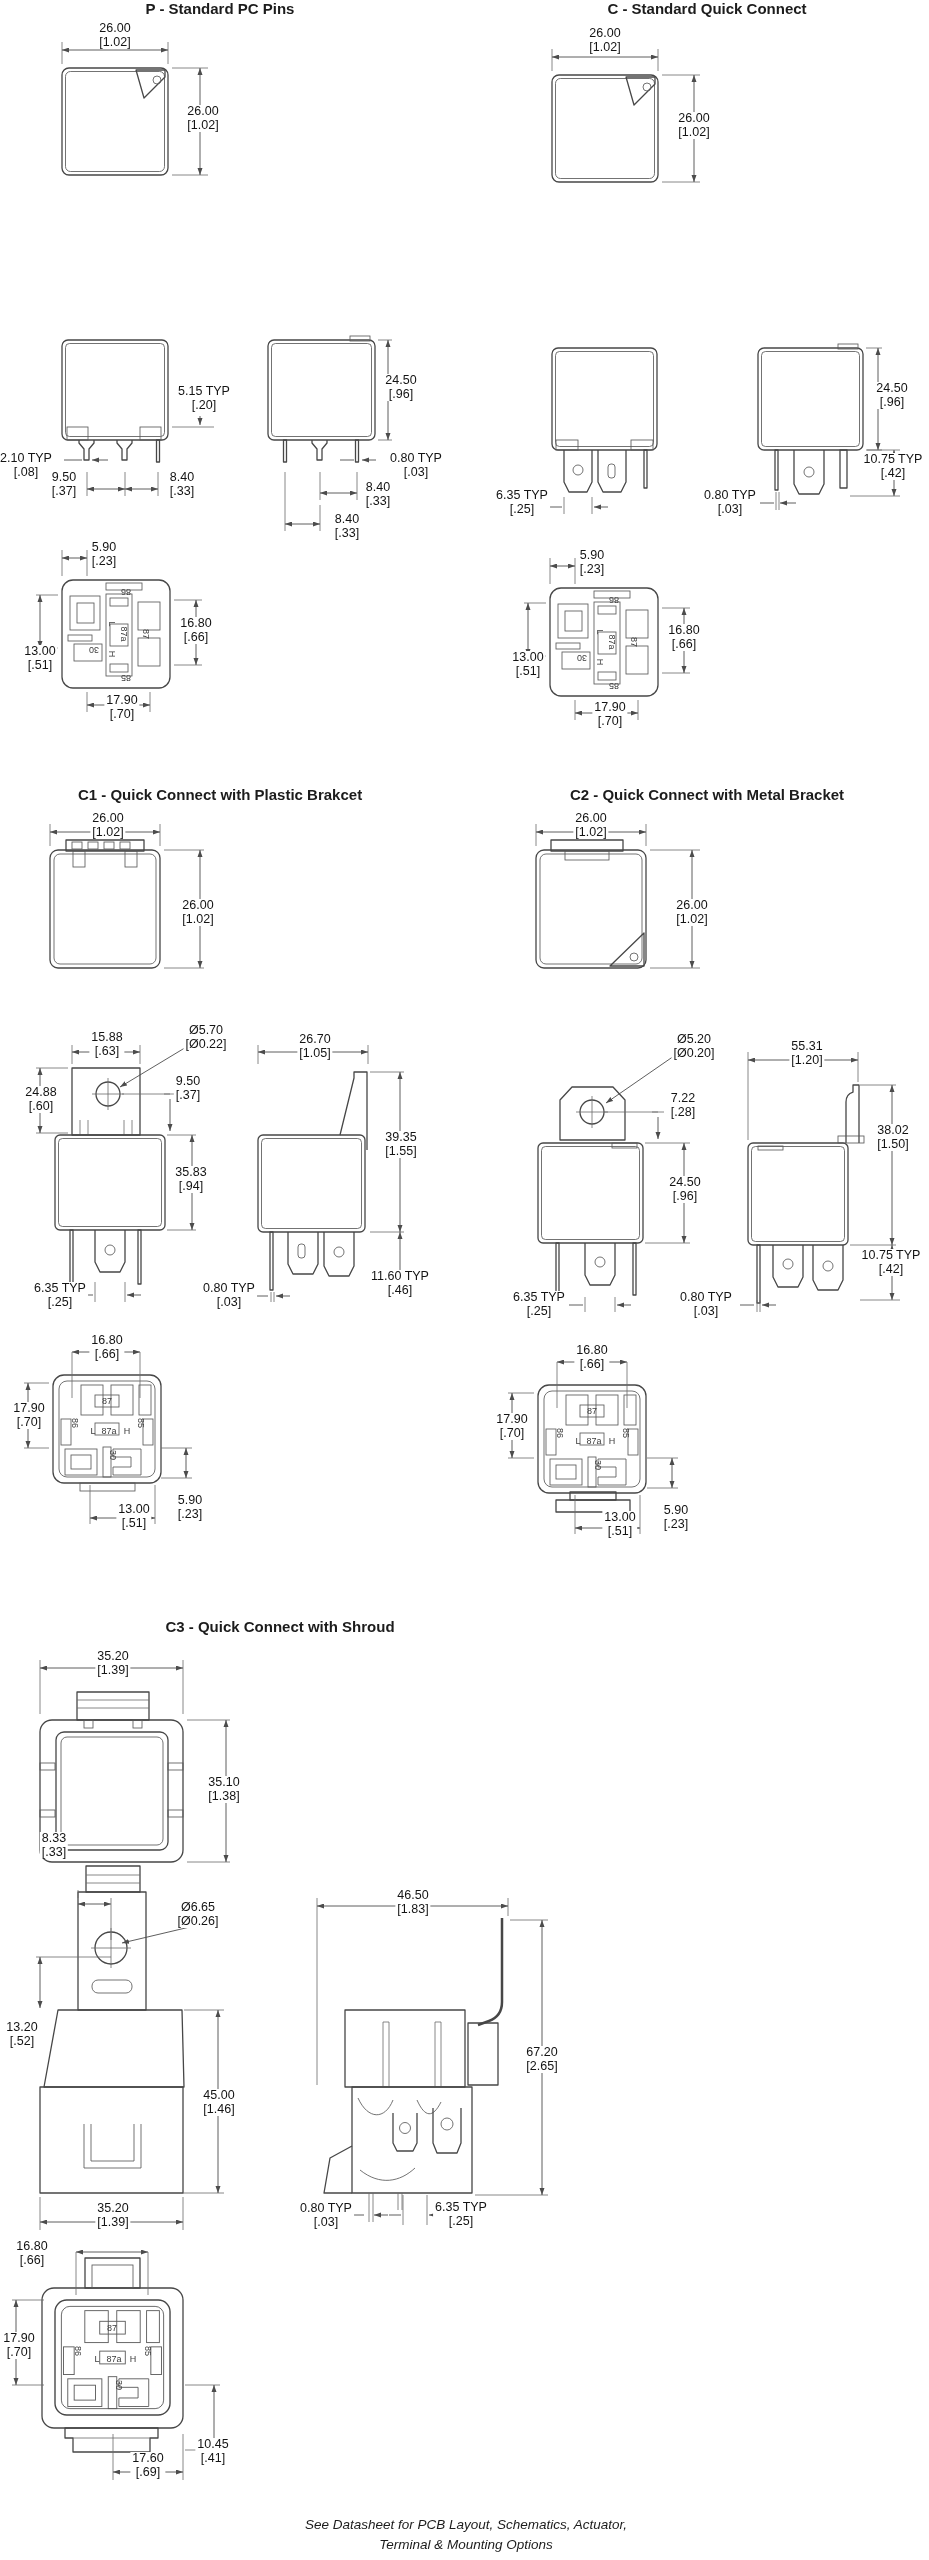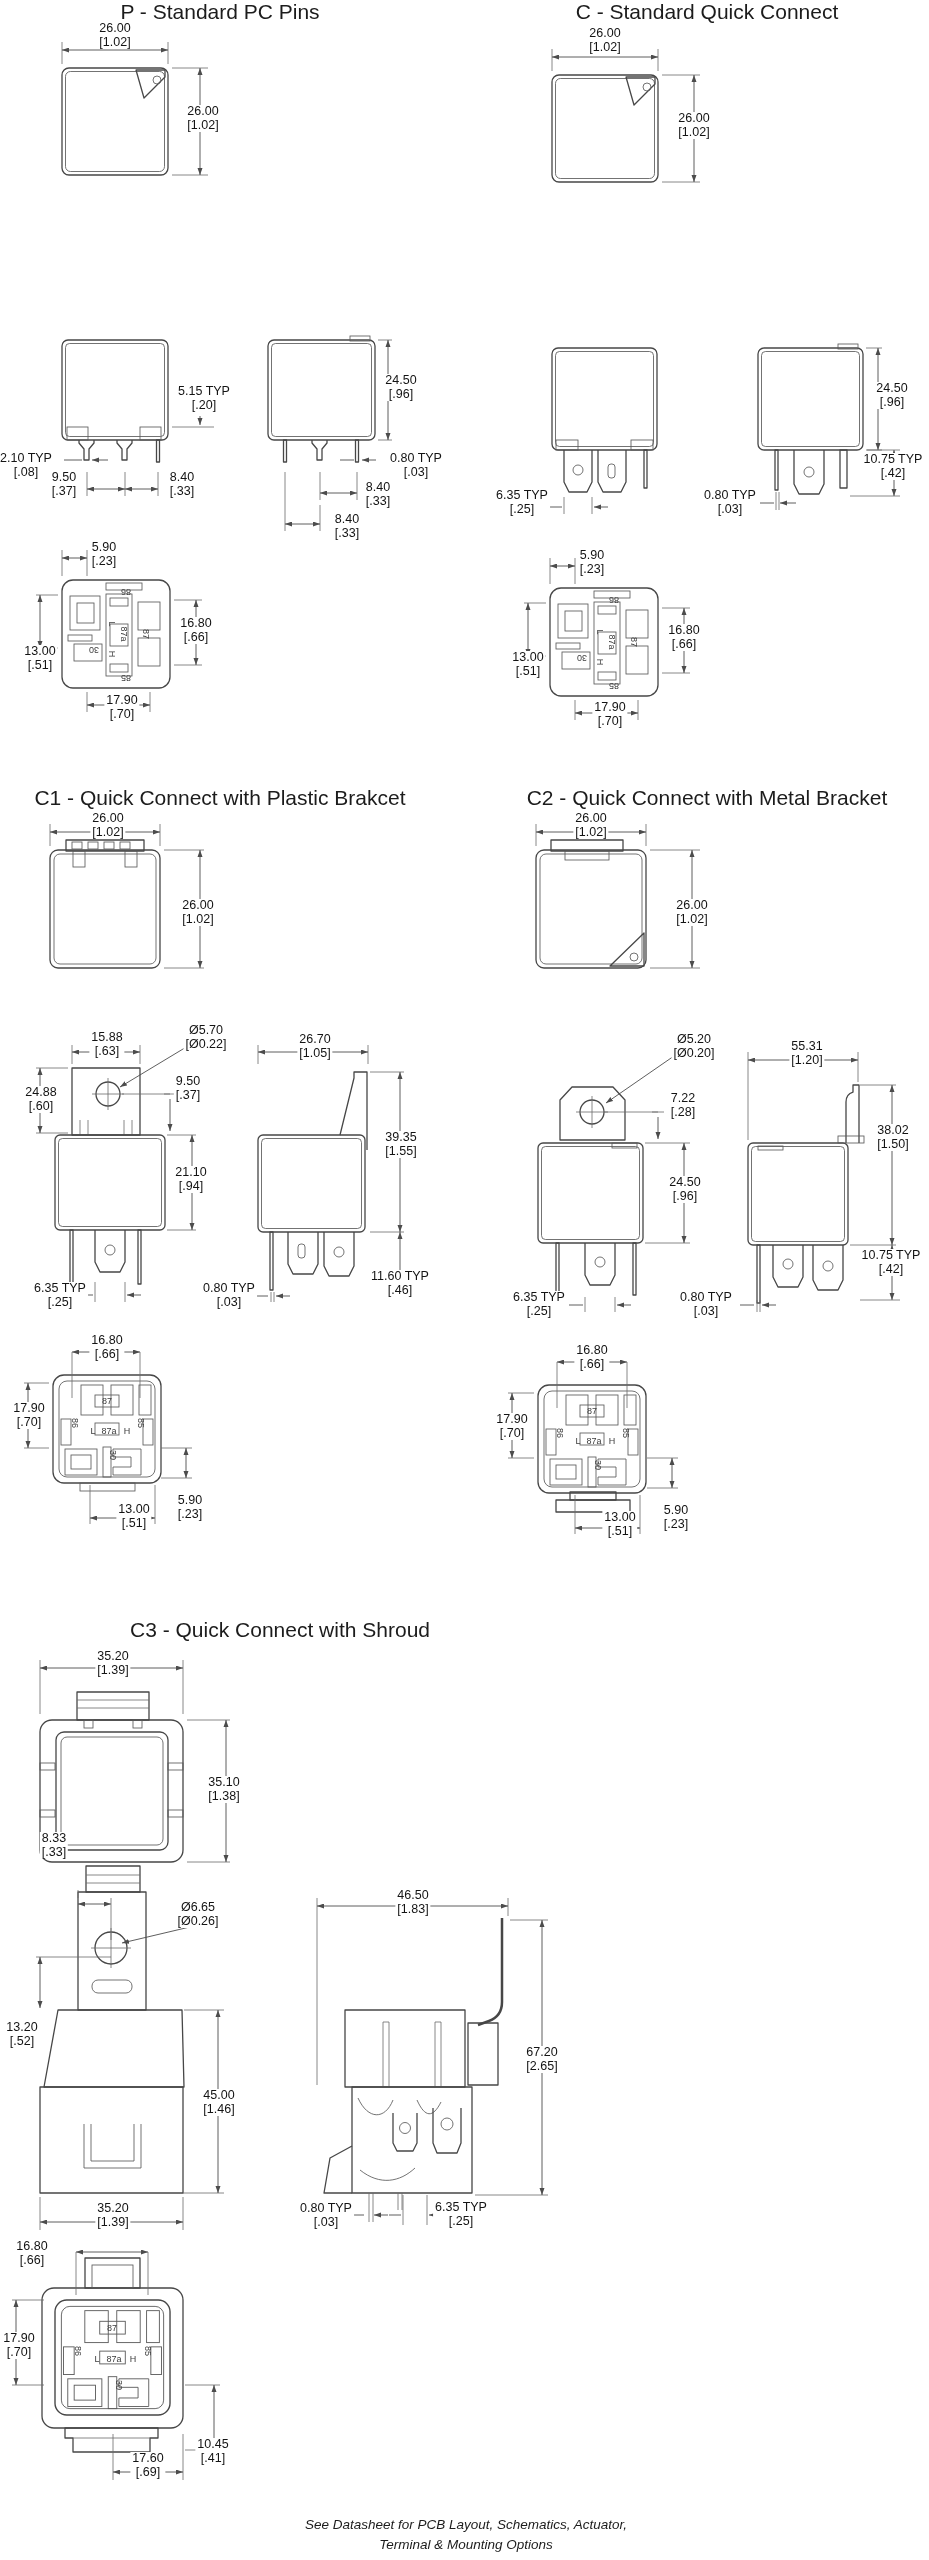"P - Standard PC Pins" .title { font-size: 21px -> 15px; font-weight: 400 -> 700 }
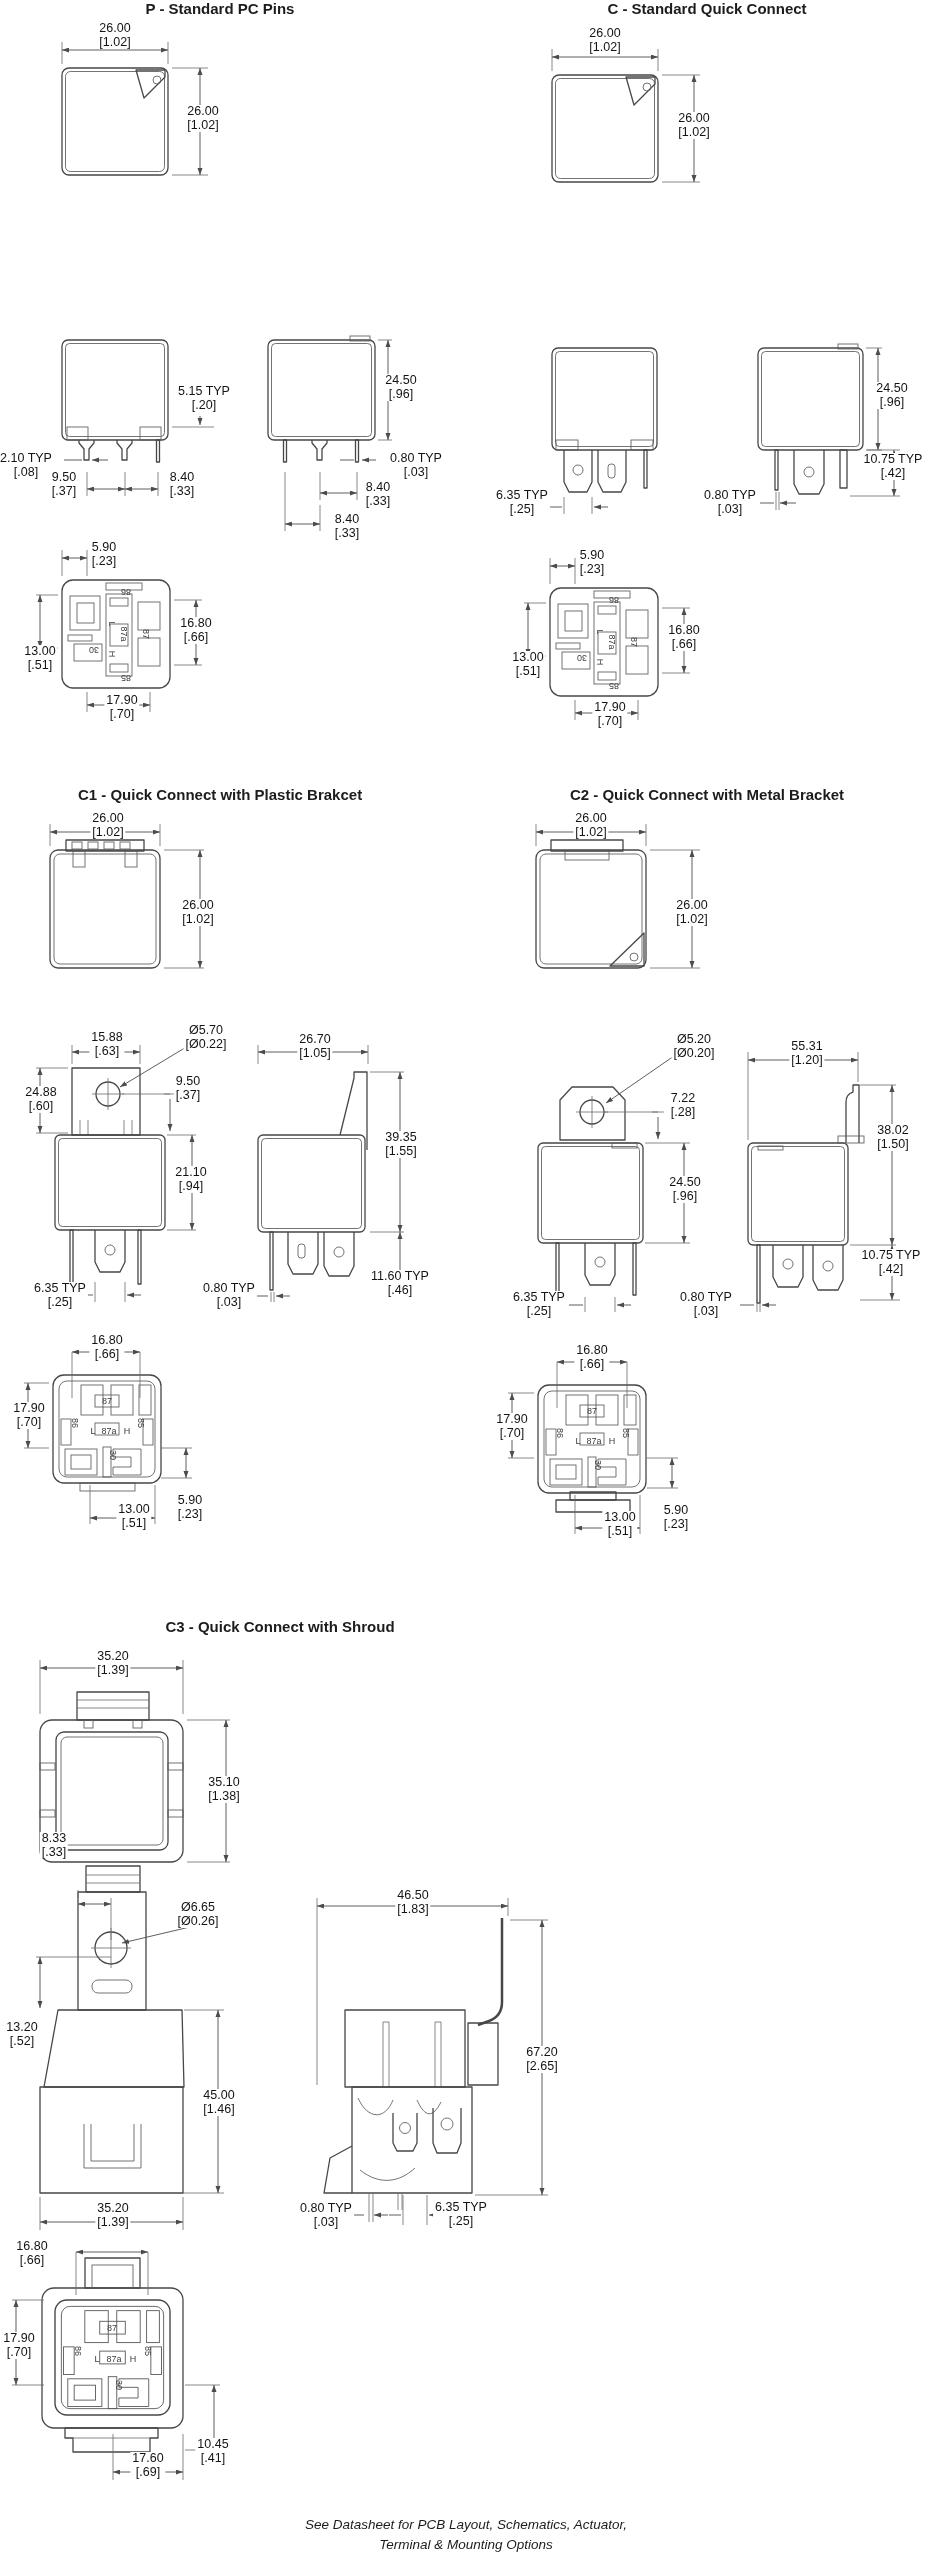"21.10" span { text: 21.10 -> 35.83 }
